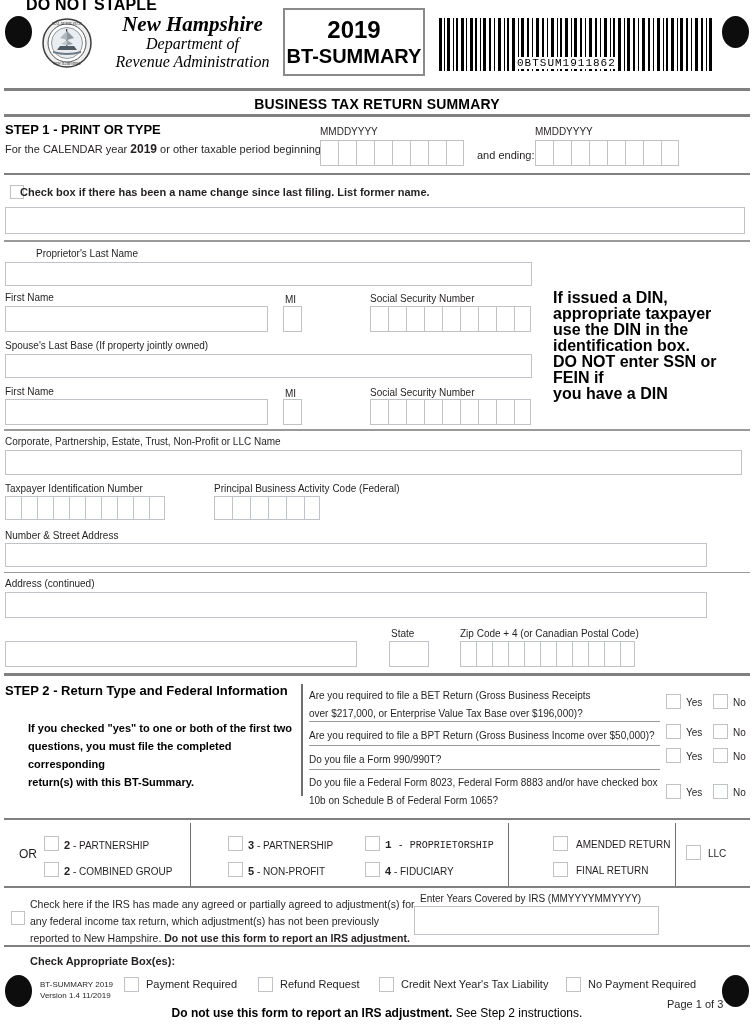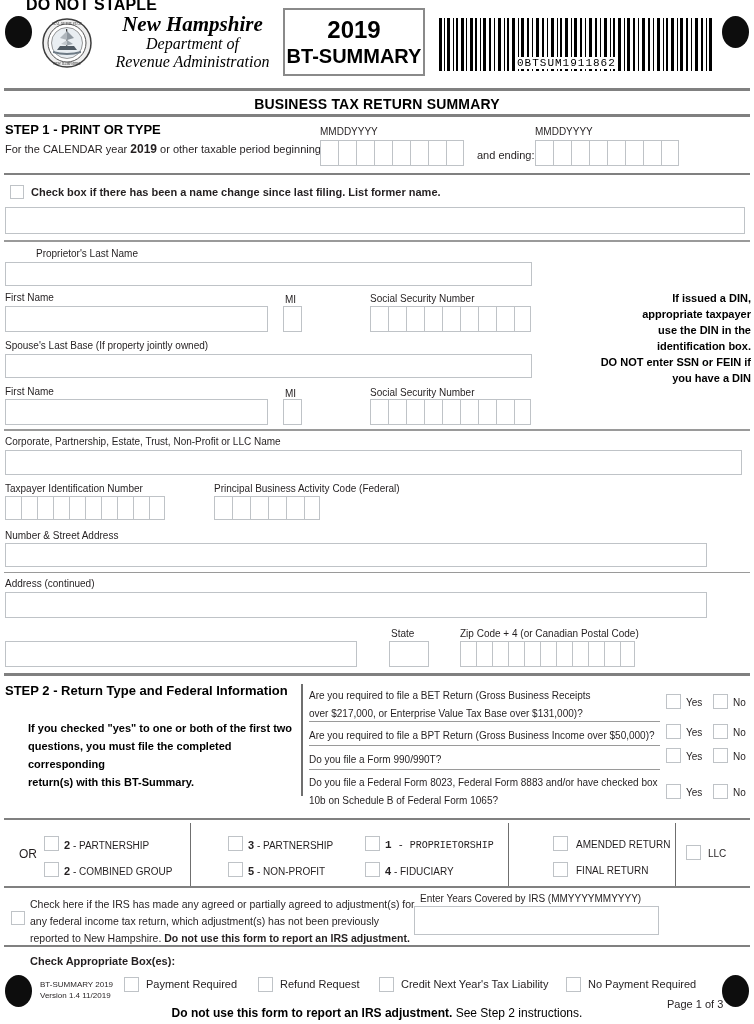"Check box if there has" div.abs { left: 31px -> 20px }
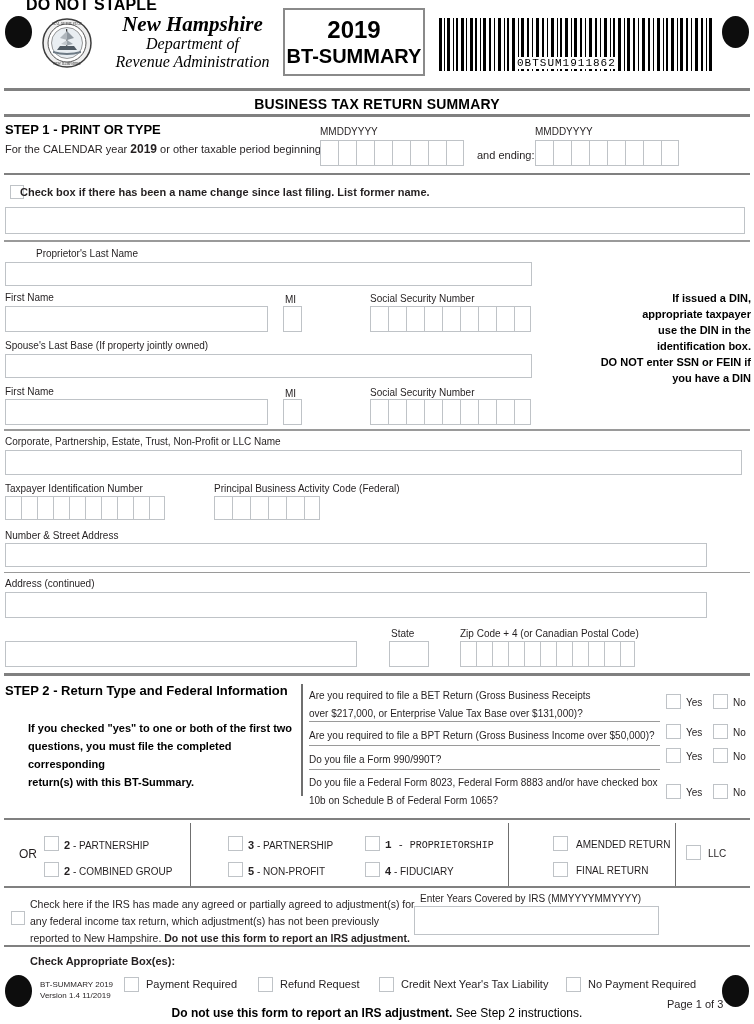"If issued a DIN," div.abs { font-size: 11px -> 16px; text-align: right -> left }
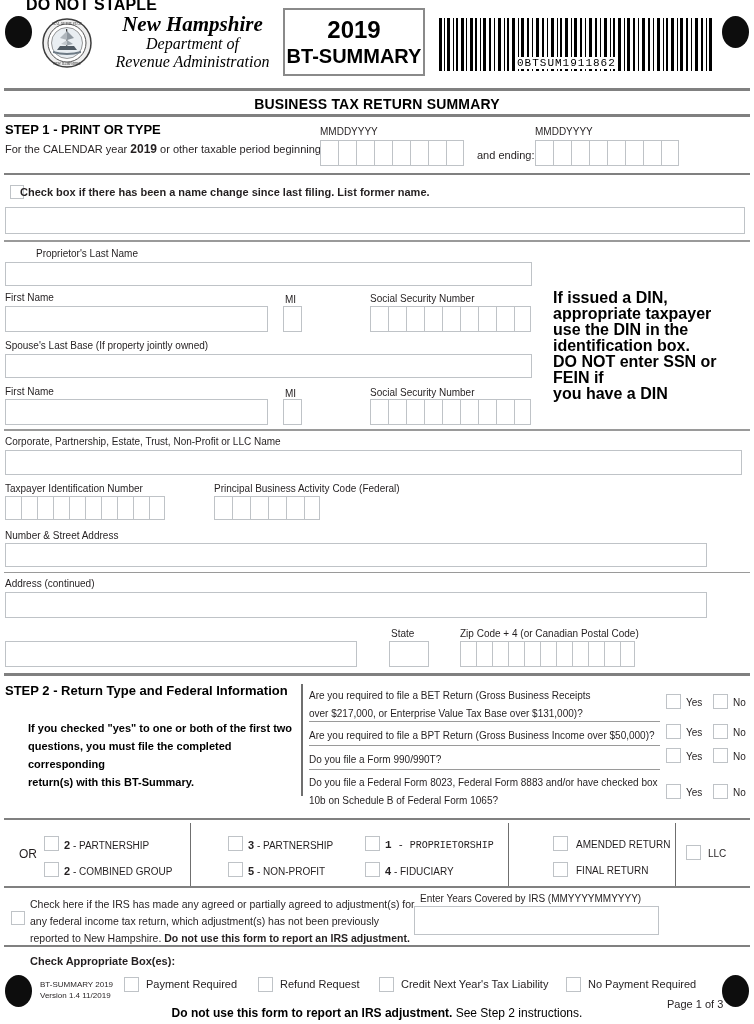"over $217,000, or Enterprise Value" div { text: $131,000 -> $196,000 }
